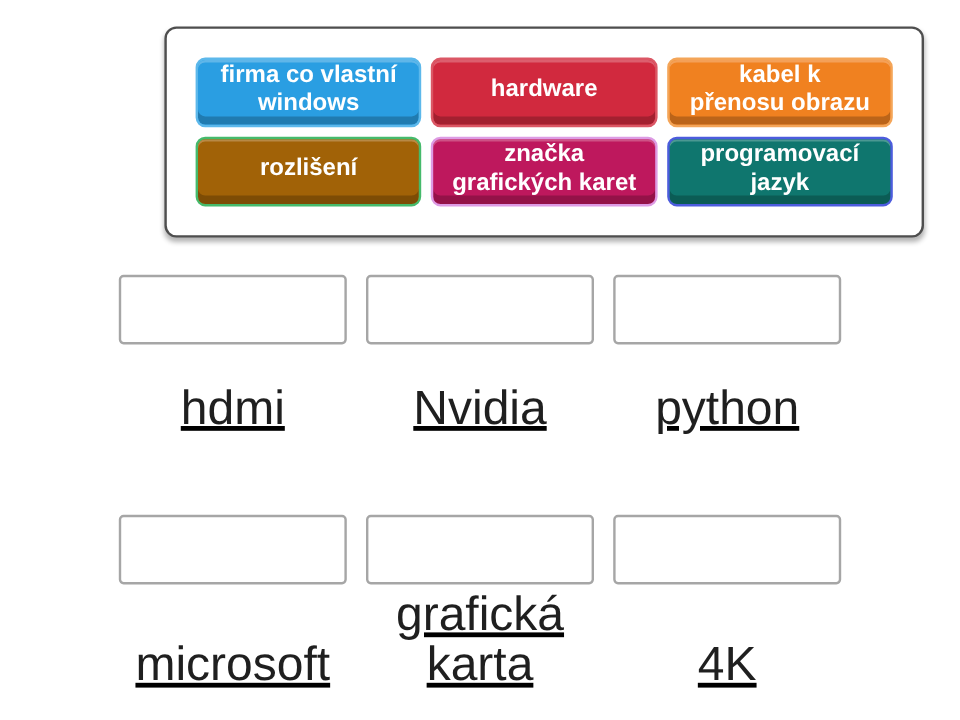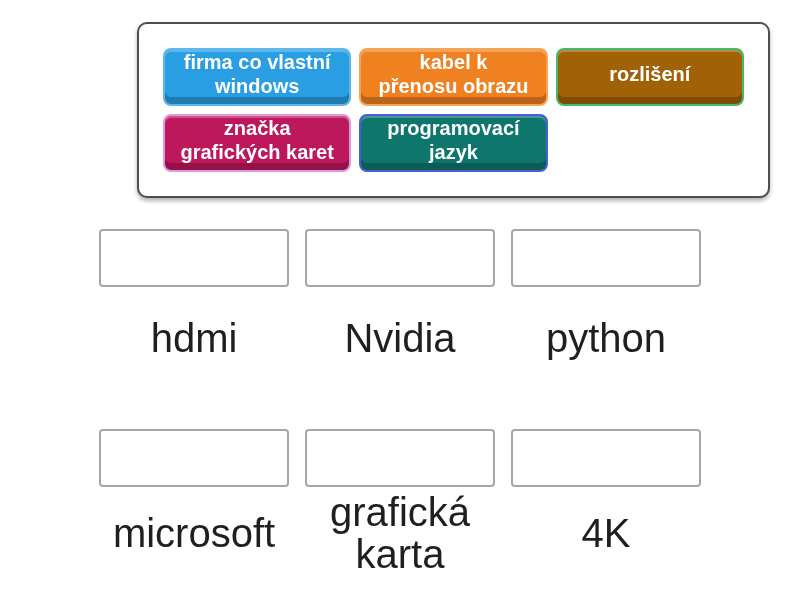"hardware" div.tile { html: none -> <div>hardware</div> }
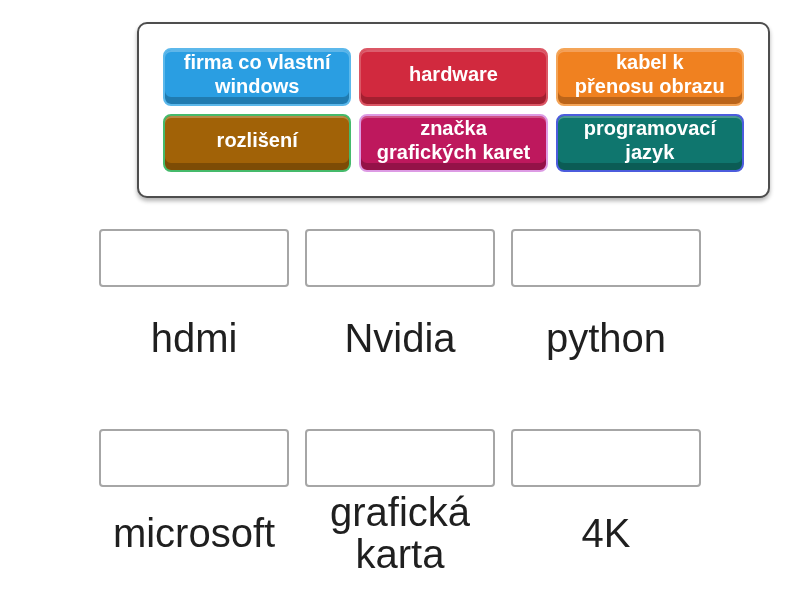"hdmi" .word-area { align-items: center -> flex-end; text-decoration: none -> underline }
